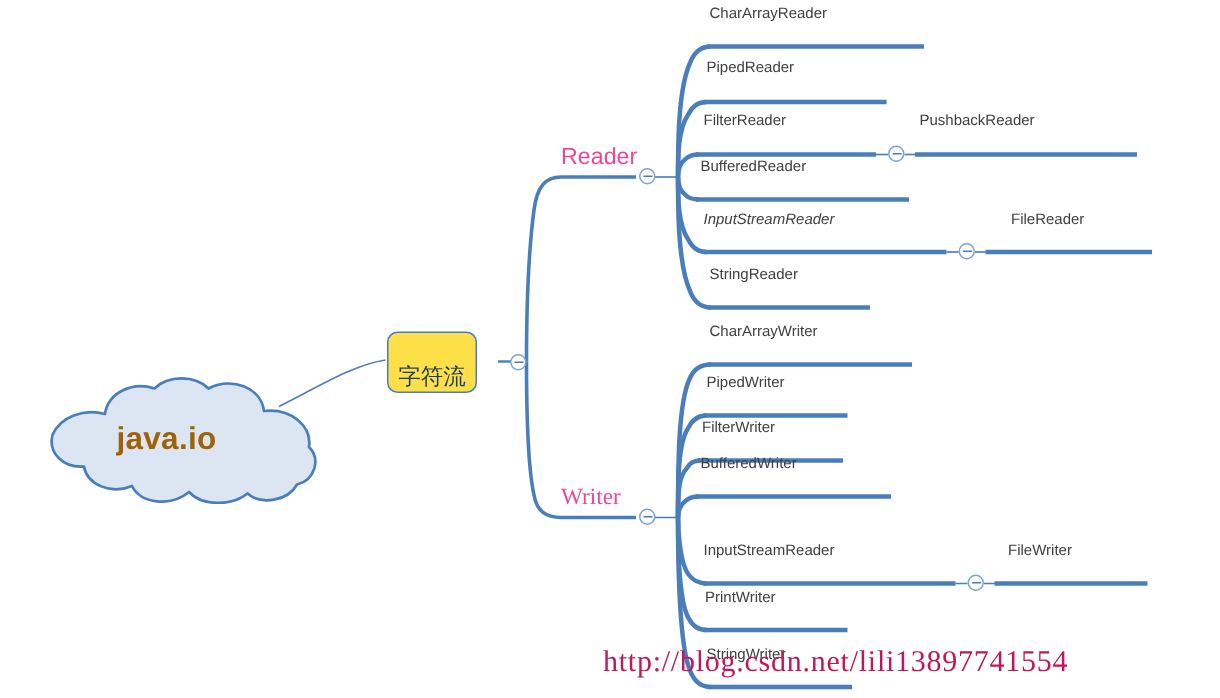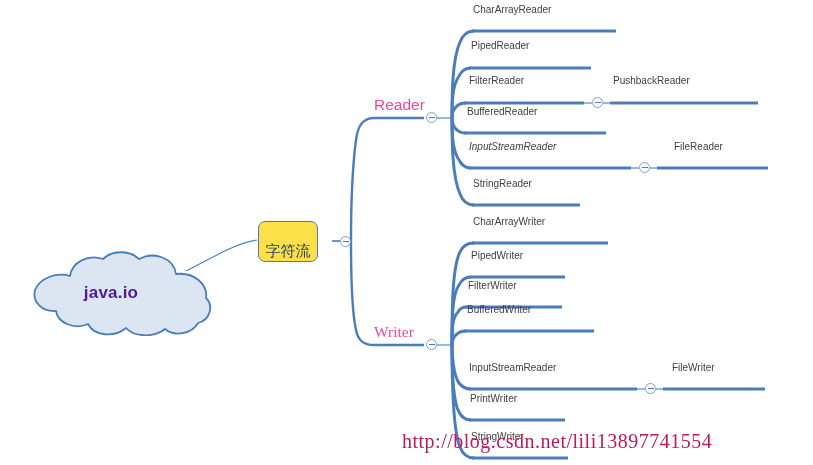"java.io" .cloud-label { color: #4c1d95 -> #a16207; font-size: 17px -> 21px }
